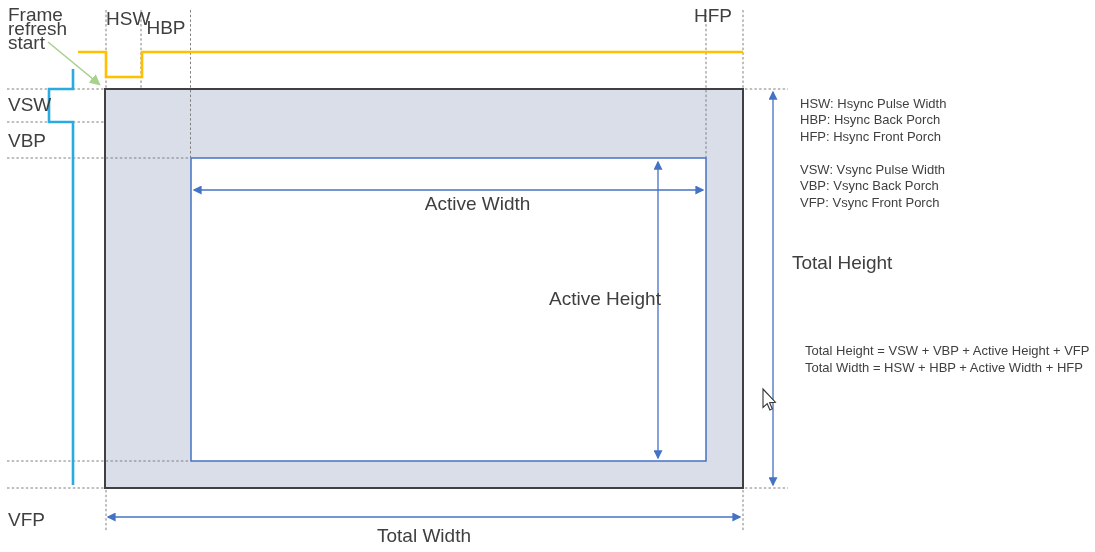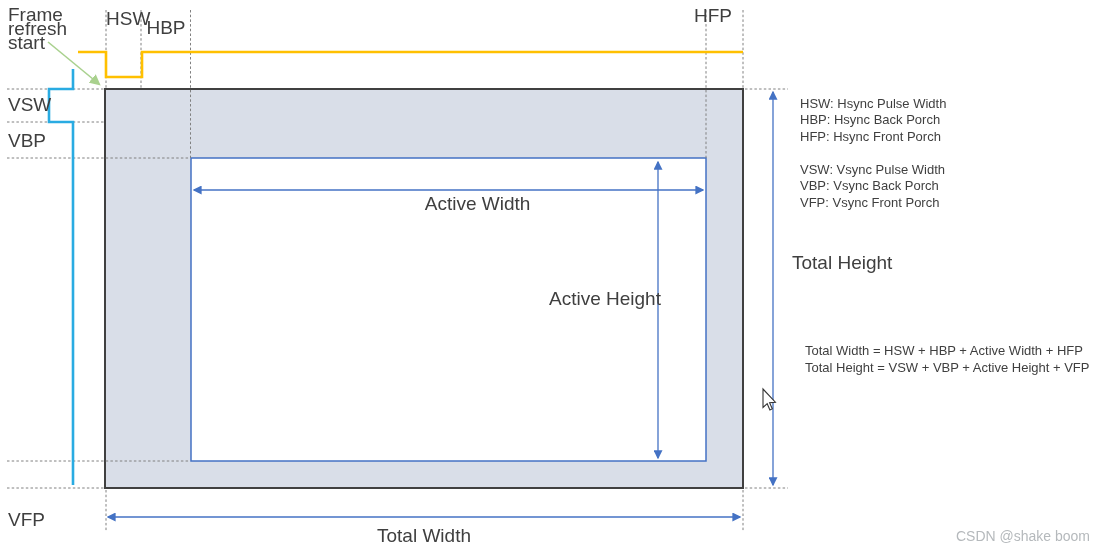"Total Width = HSW +" div { order: before "Total Height = VSW +" -> after "Total Height = VSW +" }
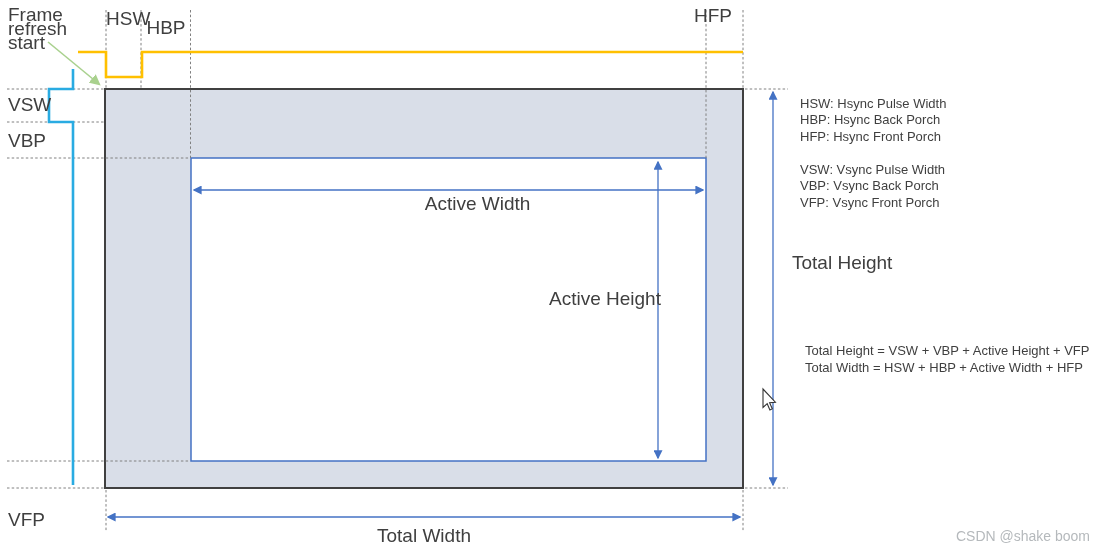"CSDN @shake boom" div { html: <div>CSDN @shake boom</div> -> none }
